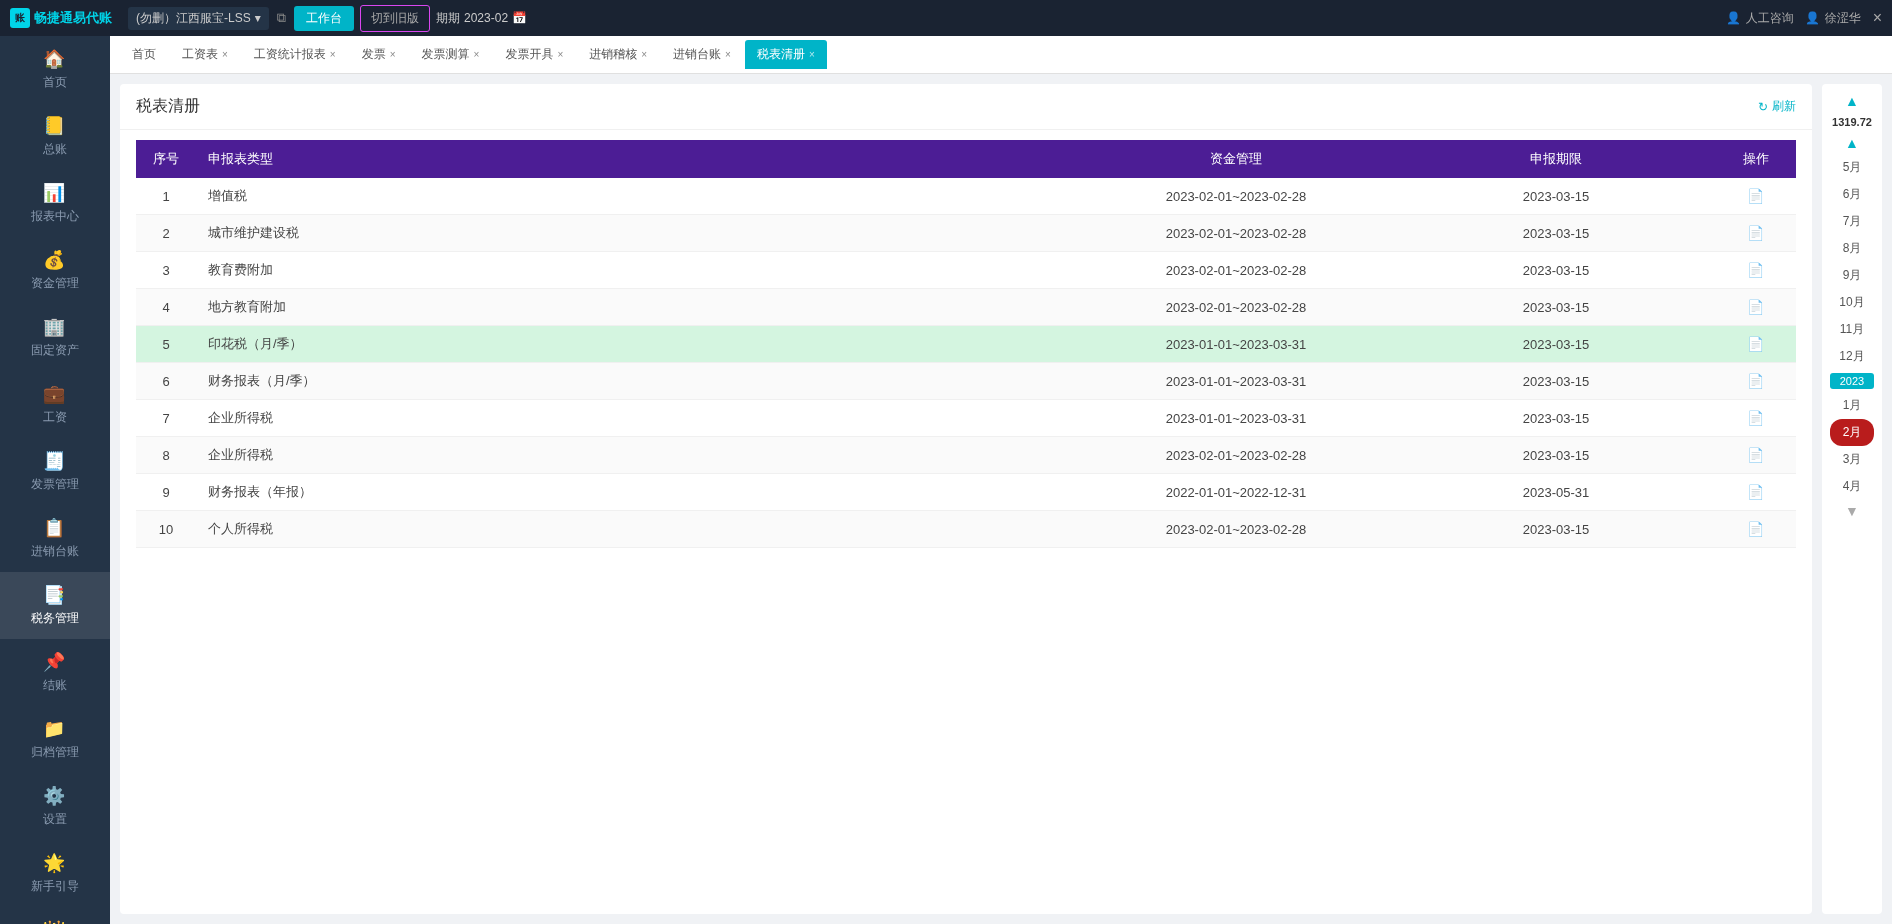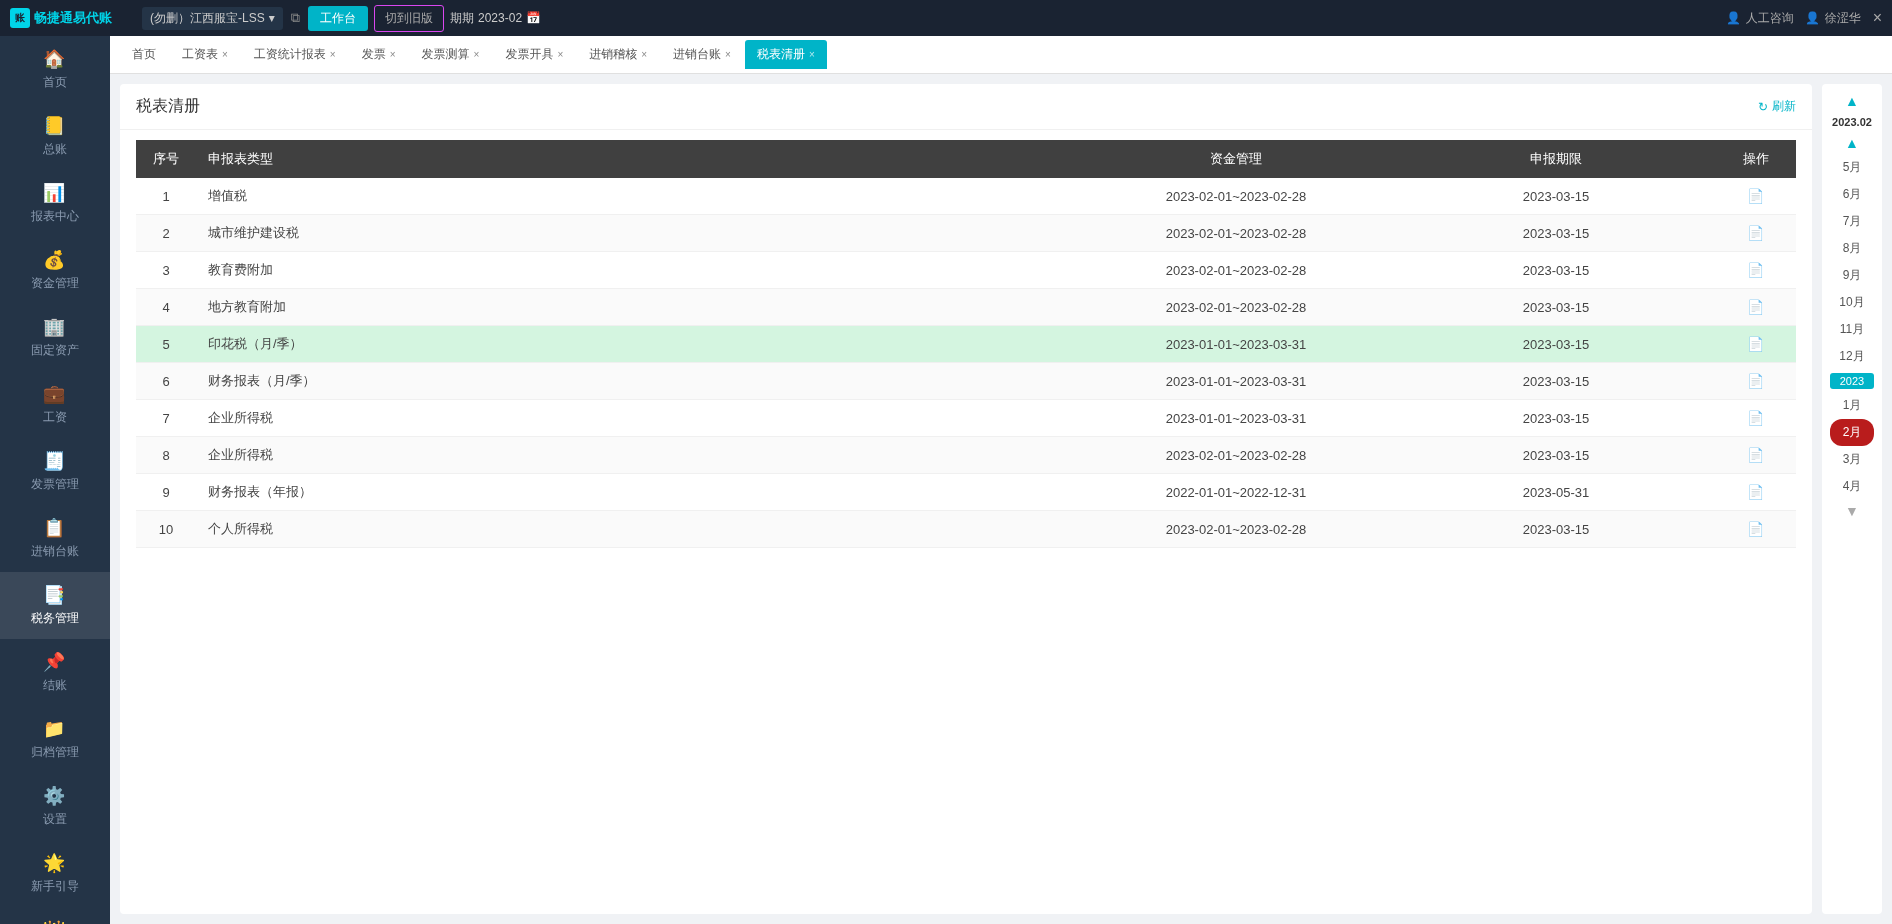"(勿删）江西服宝-LSS" .top-bar-company { margin-left: 22px -> 8px }
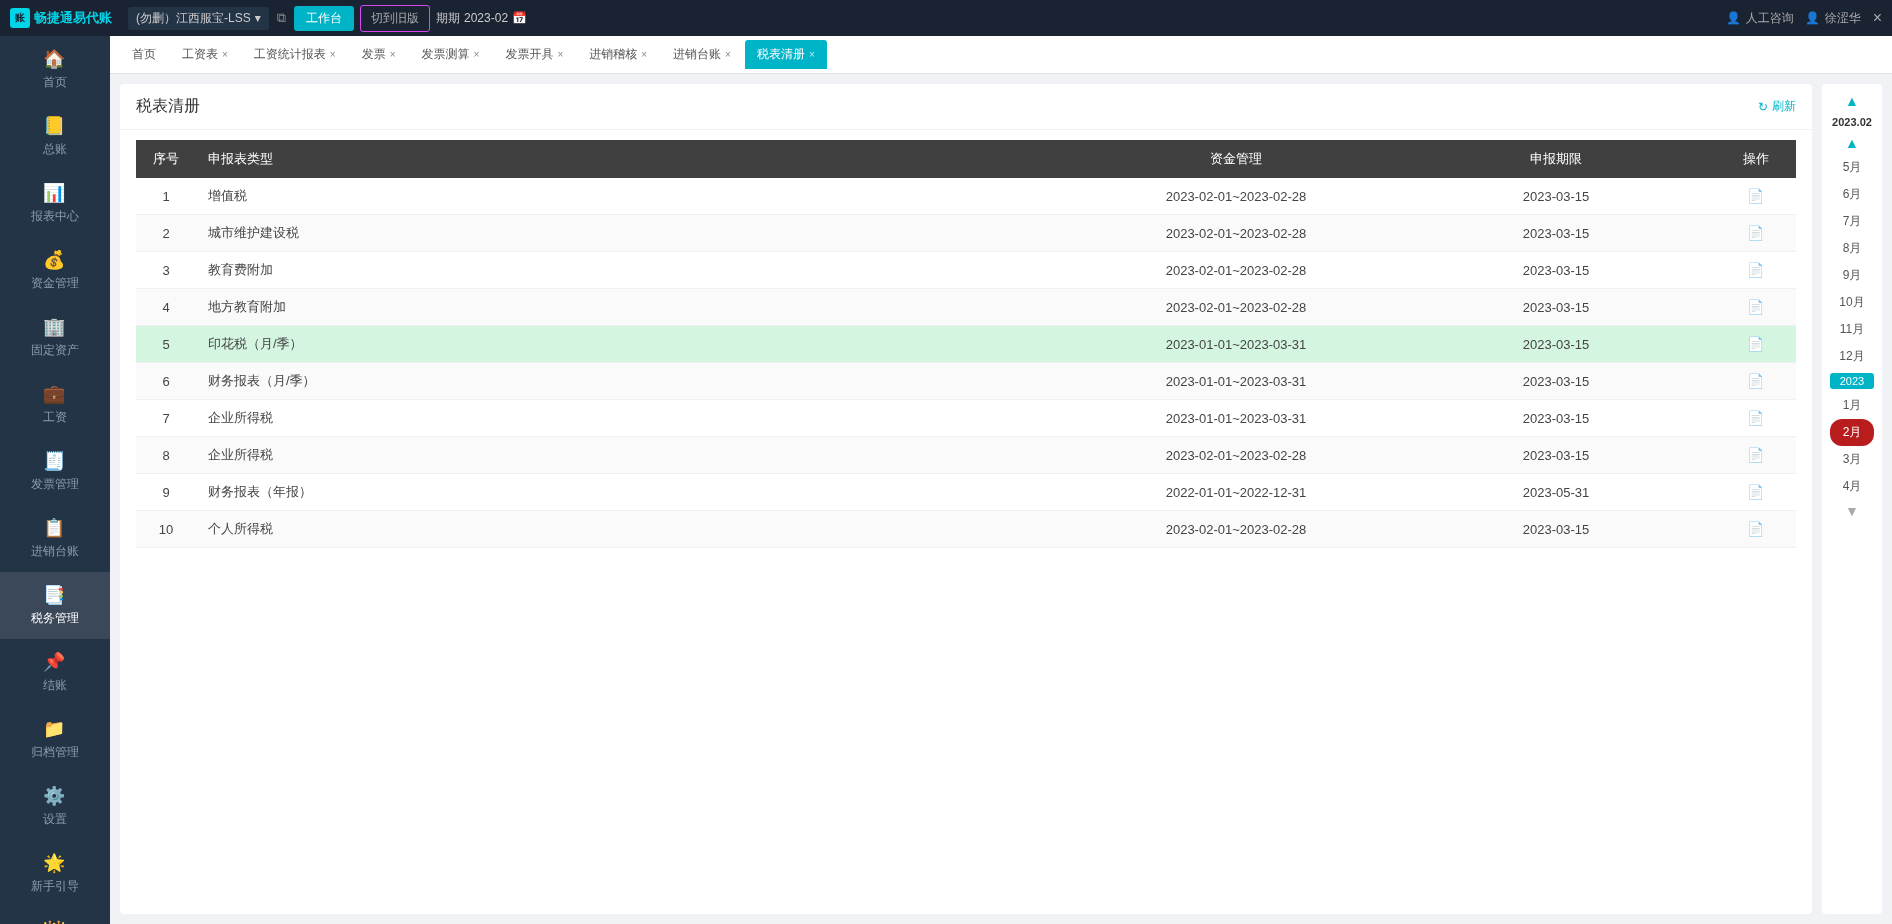"2023.02" div.right-panel-header { text: 2023.02 -> 1319.72 }
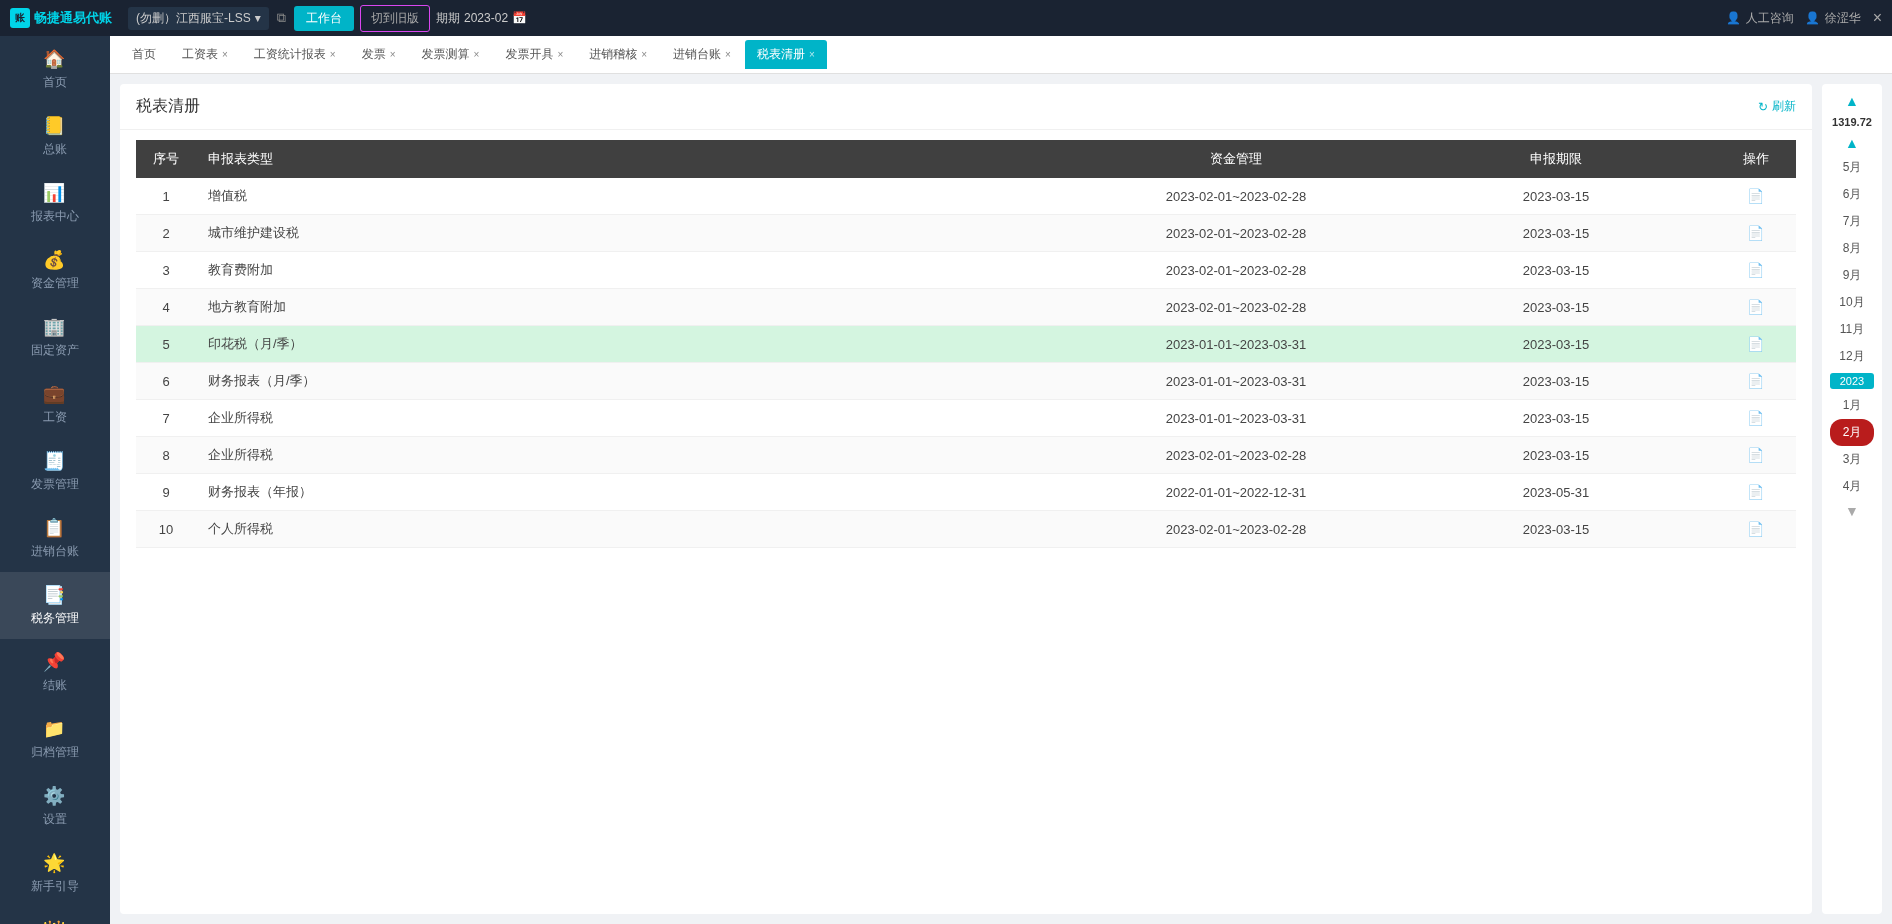"序号" thead tr { background: #404040 -> #4c1d95 }
